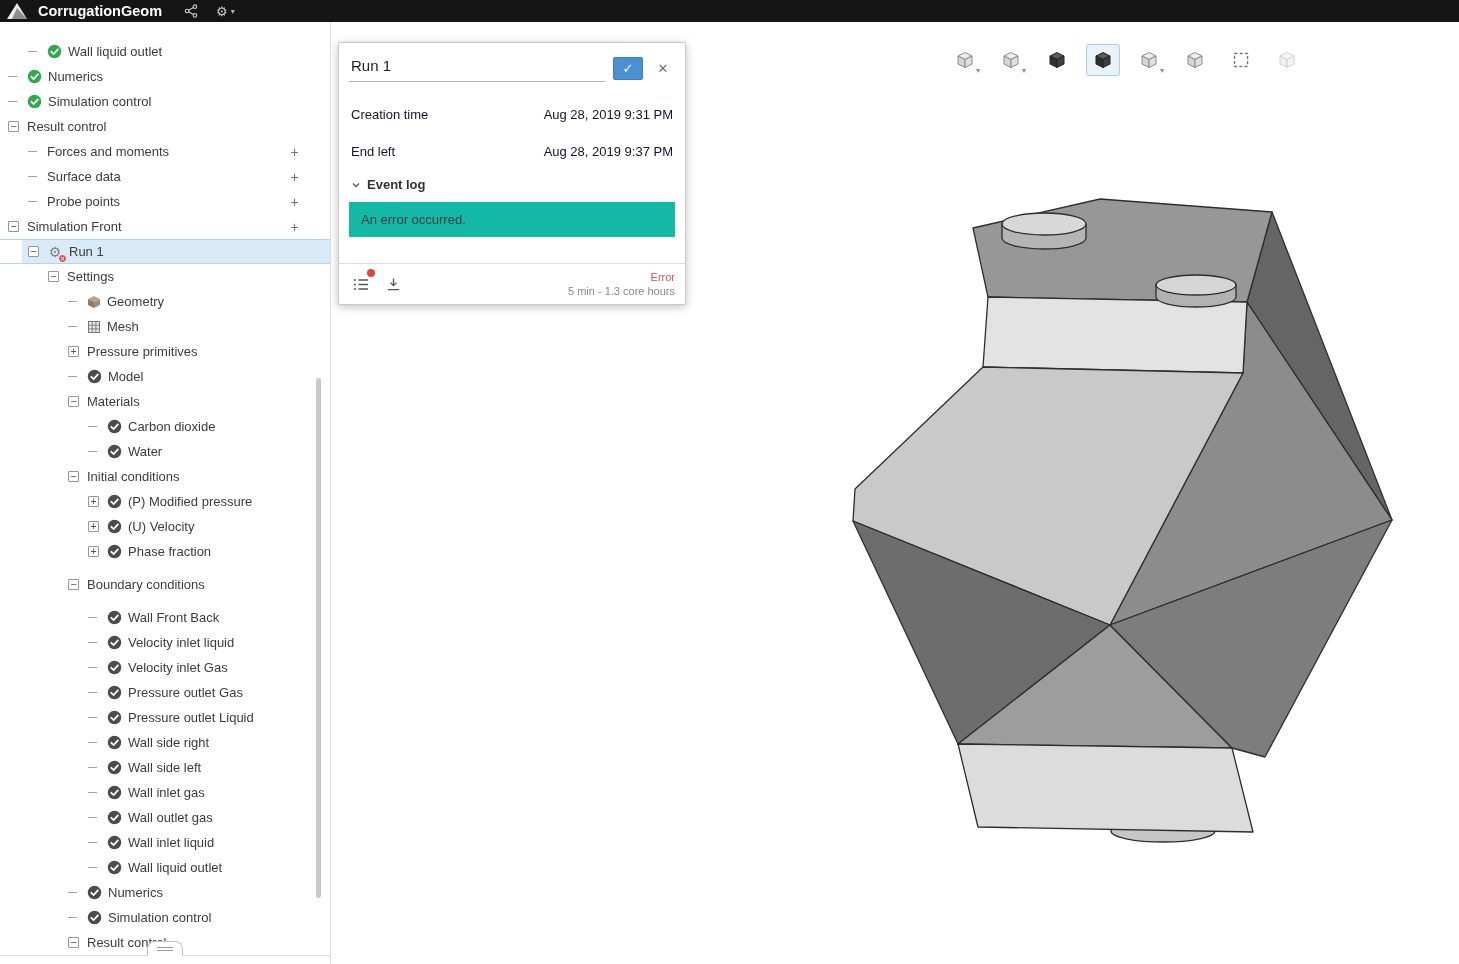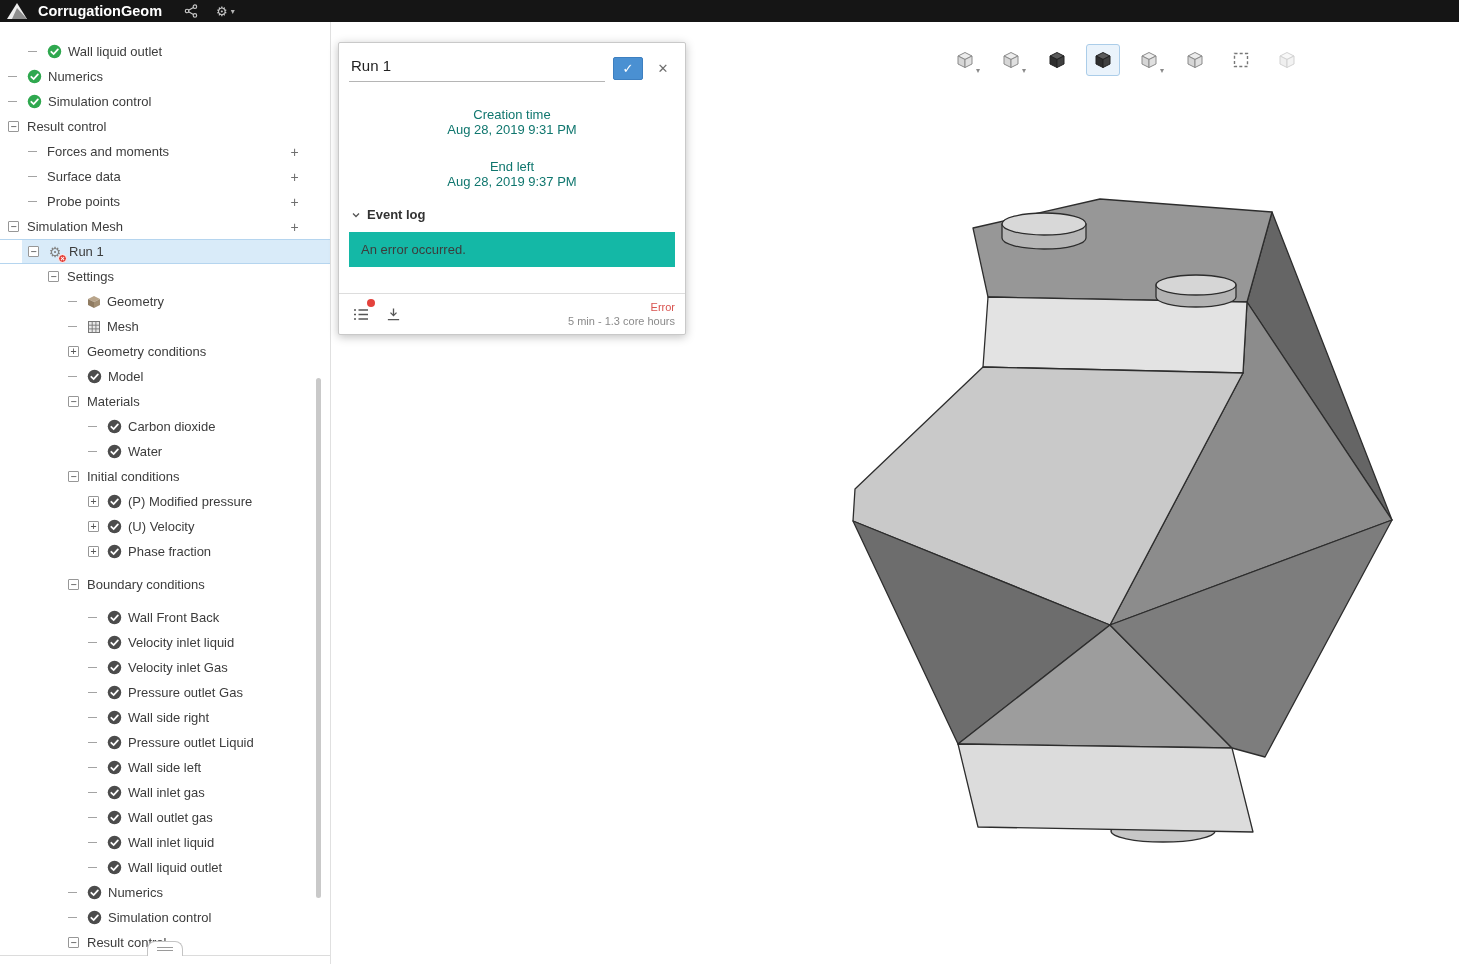"Creation time" .field { color: #0f766e -> #0f172a; flex-direction: column -> none }
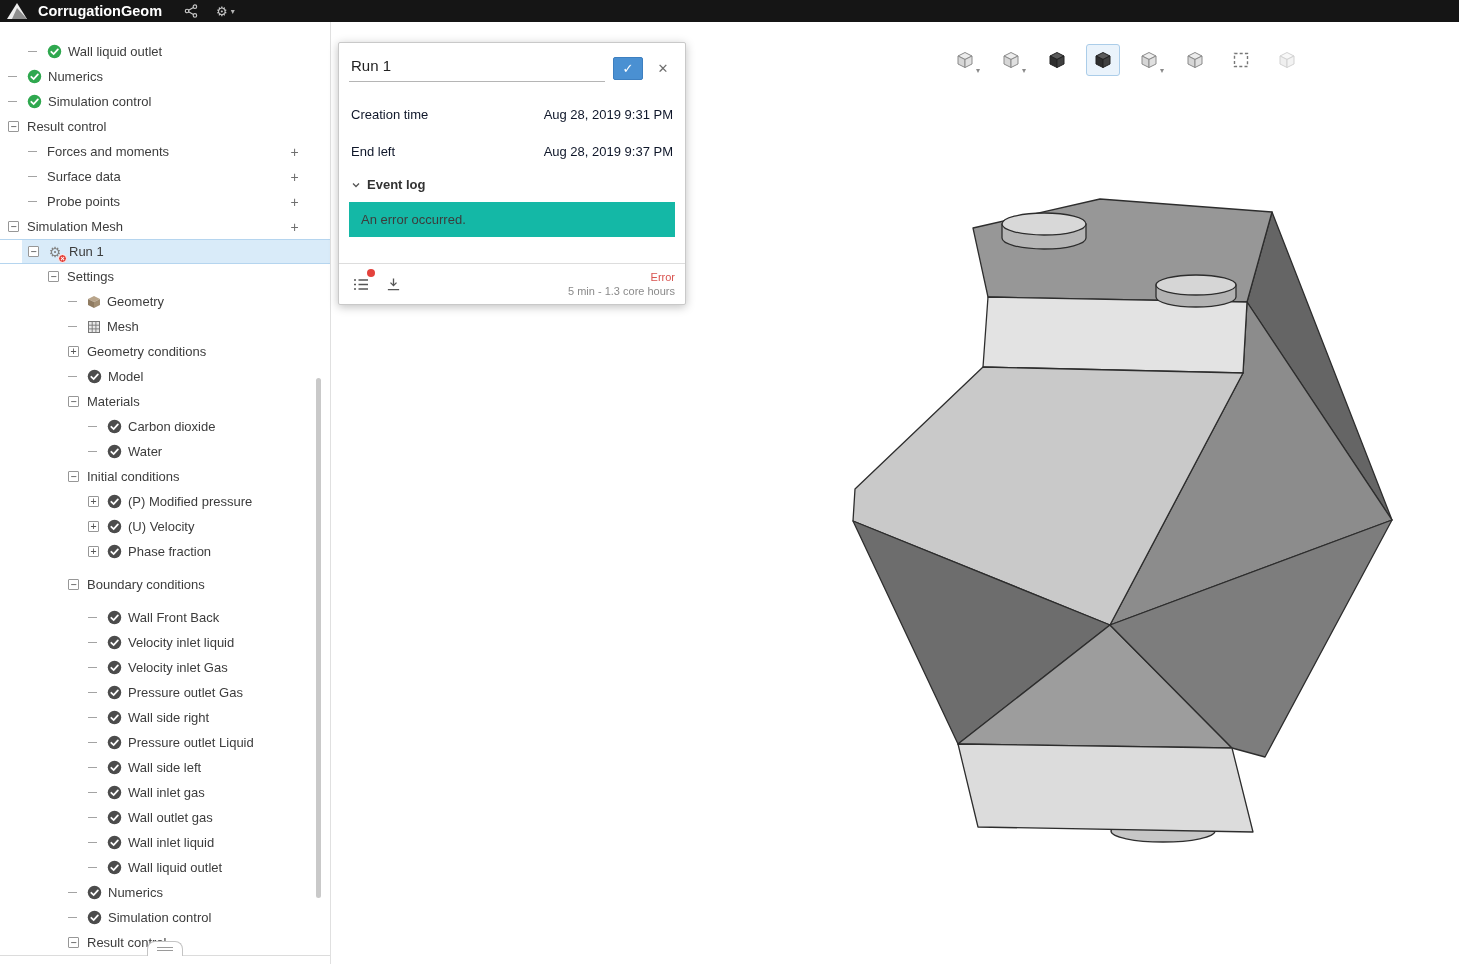"Simulation Mesh" span.tlabel { text: Mesh -> Front }
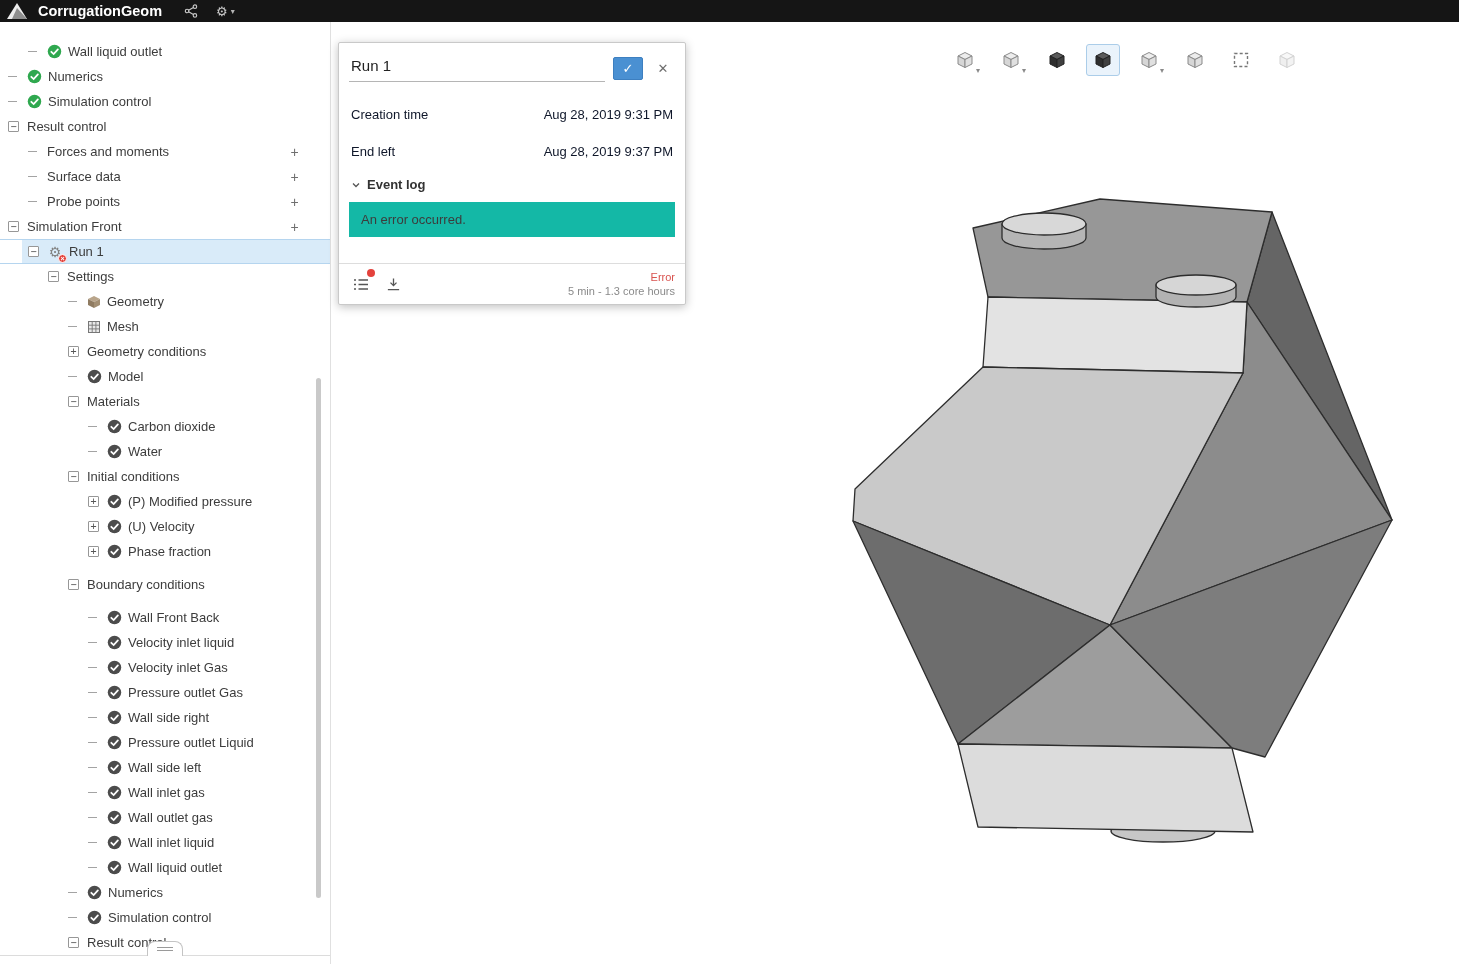"Geometry conditions" span.tlabel { text: Geometry conditions -> Pressure primitives }
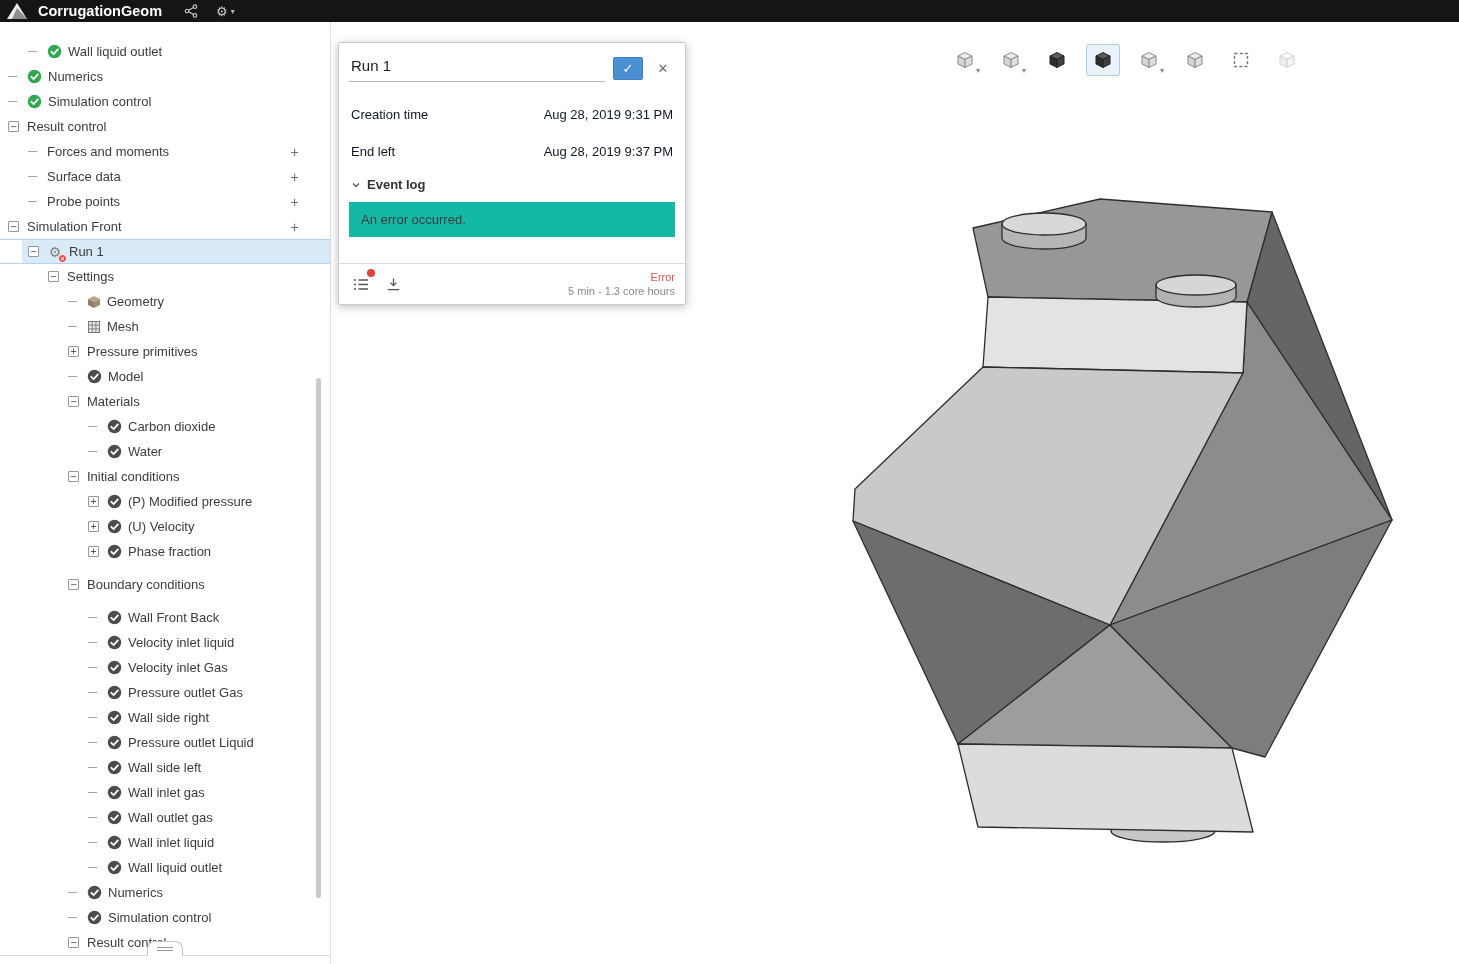"Wall side right" div.trow { order: before "Pressure outlet Liquid" -> after "Pressure outlet Liquid" }
